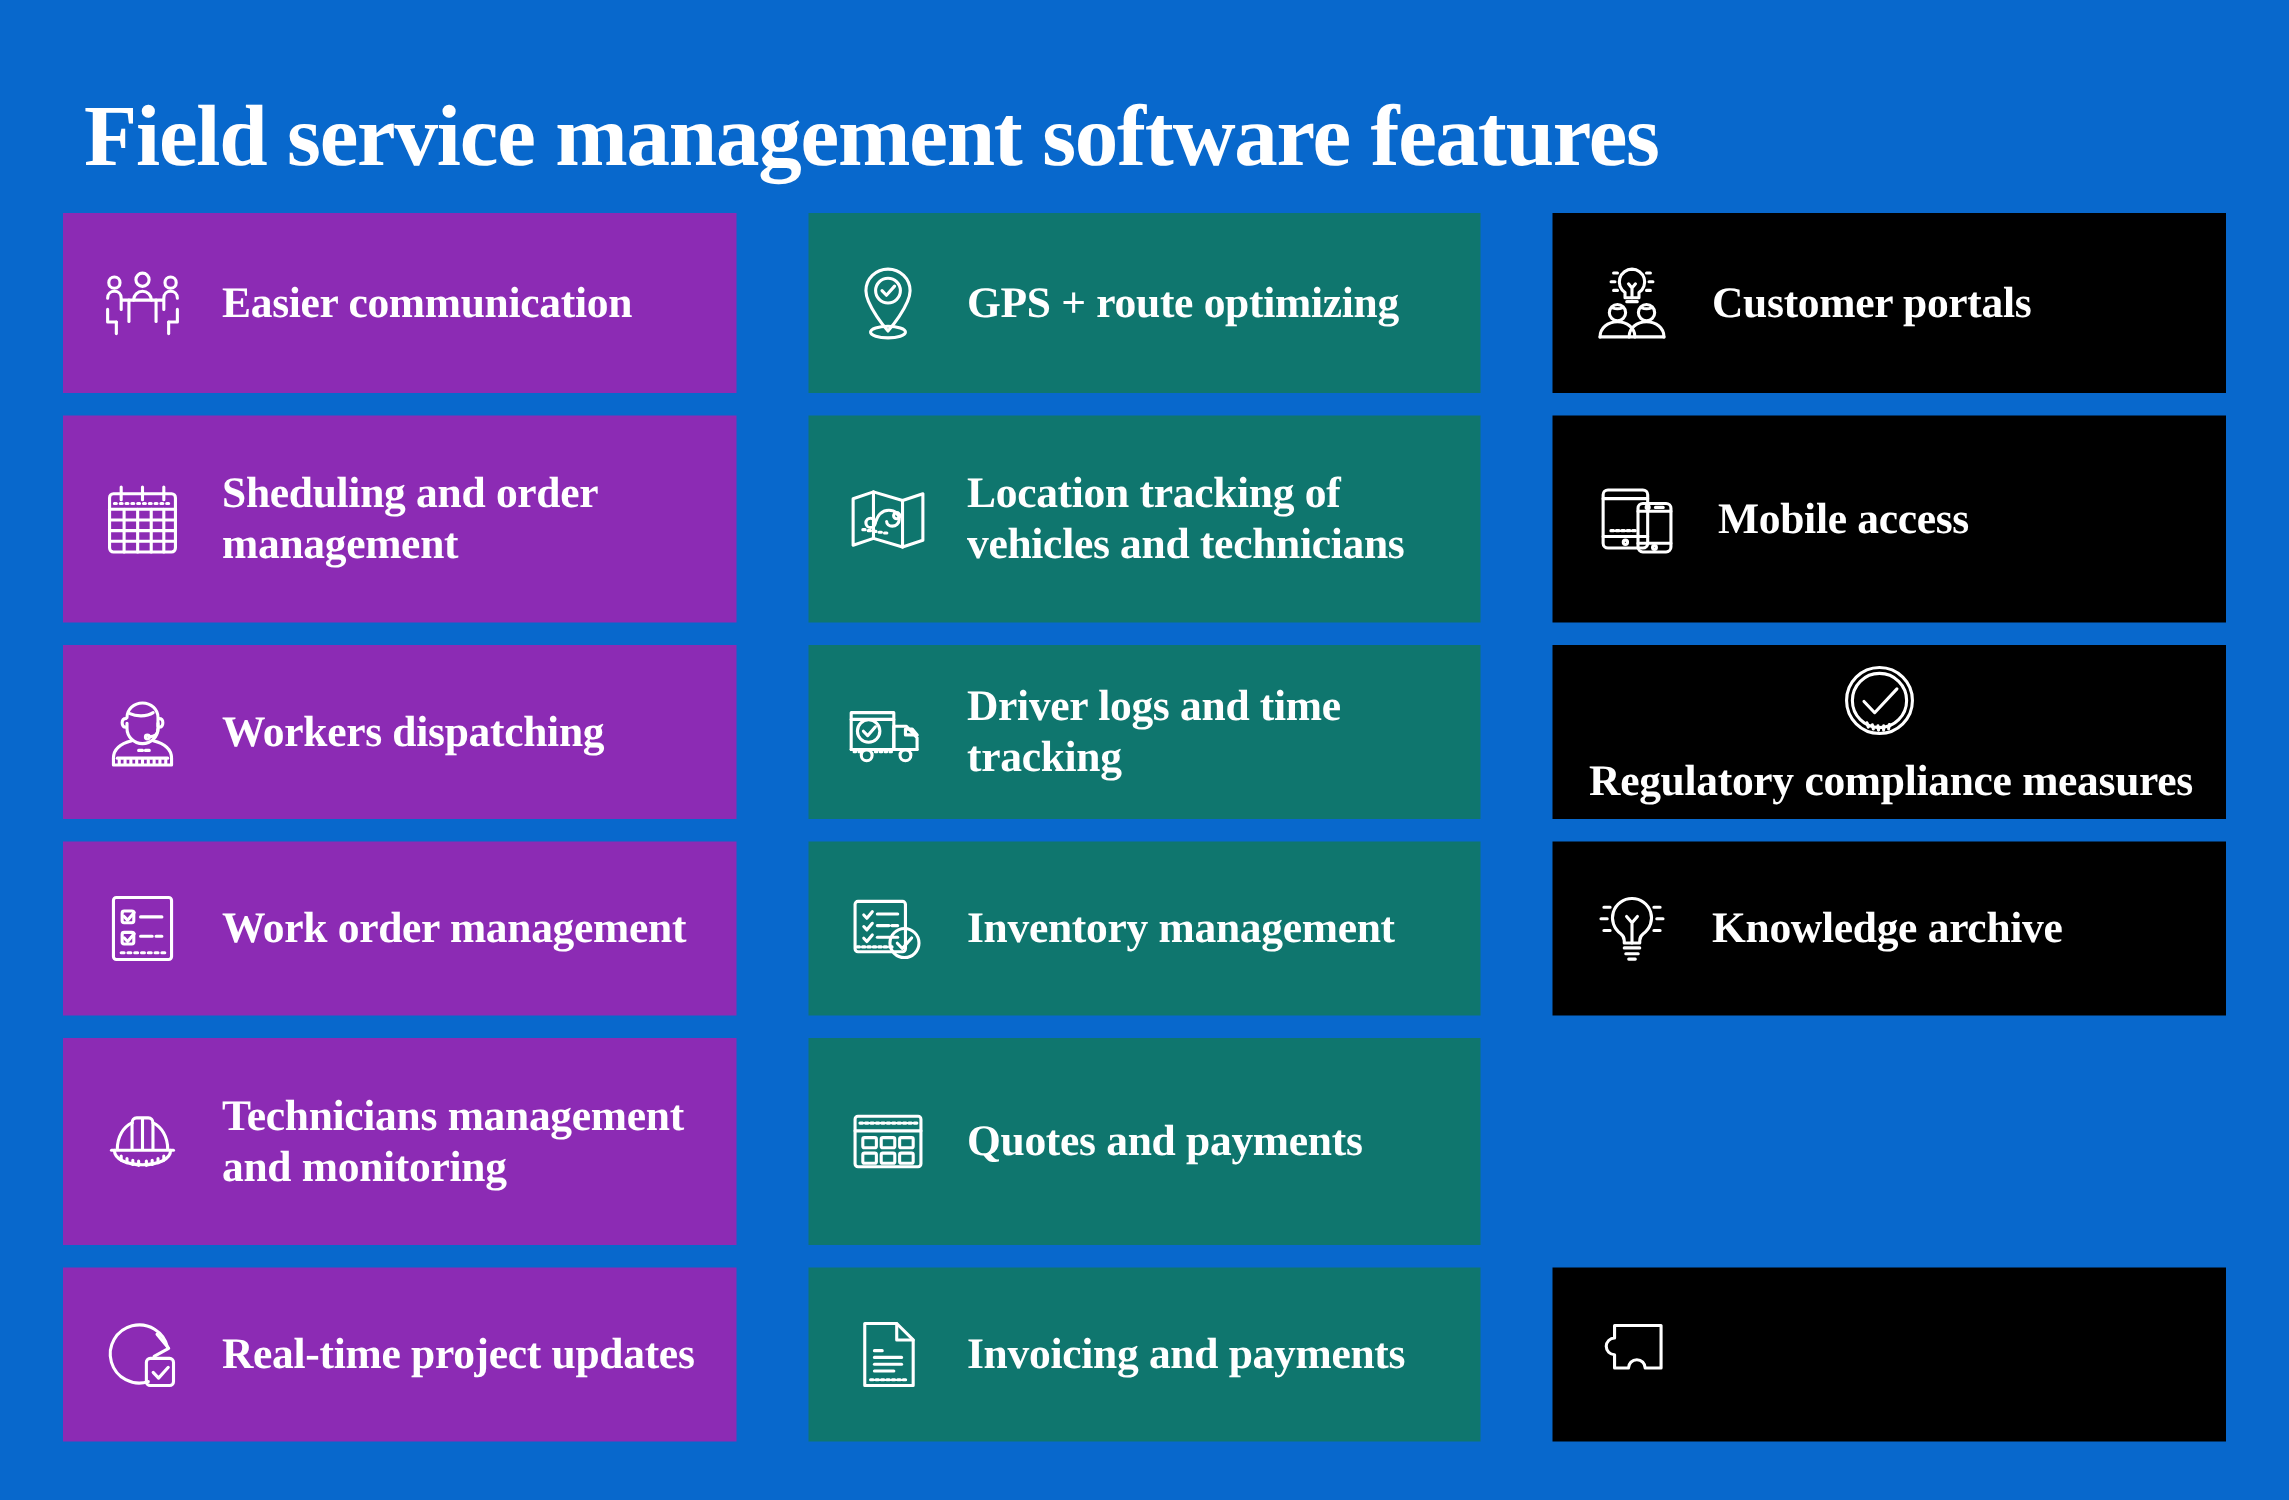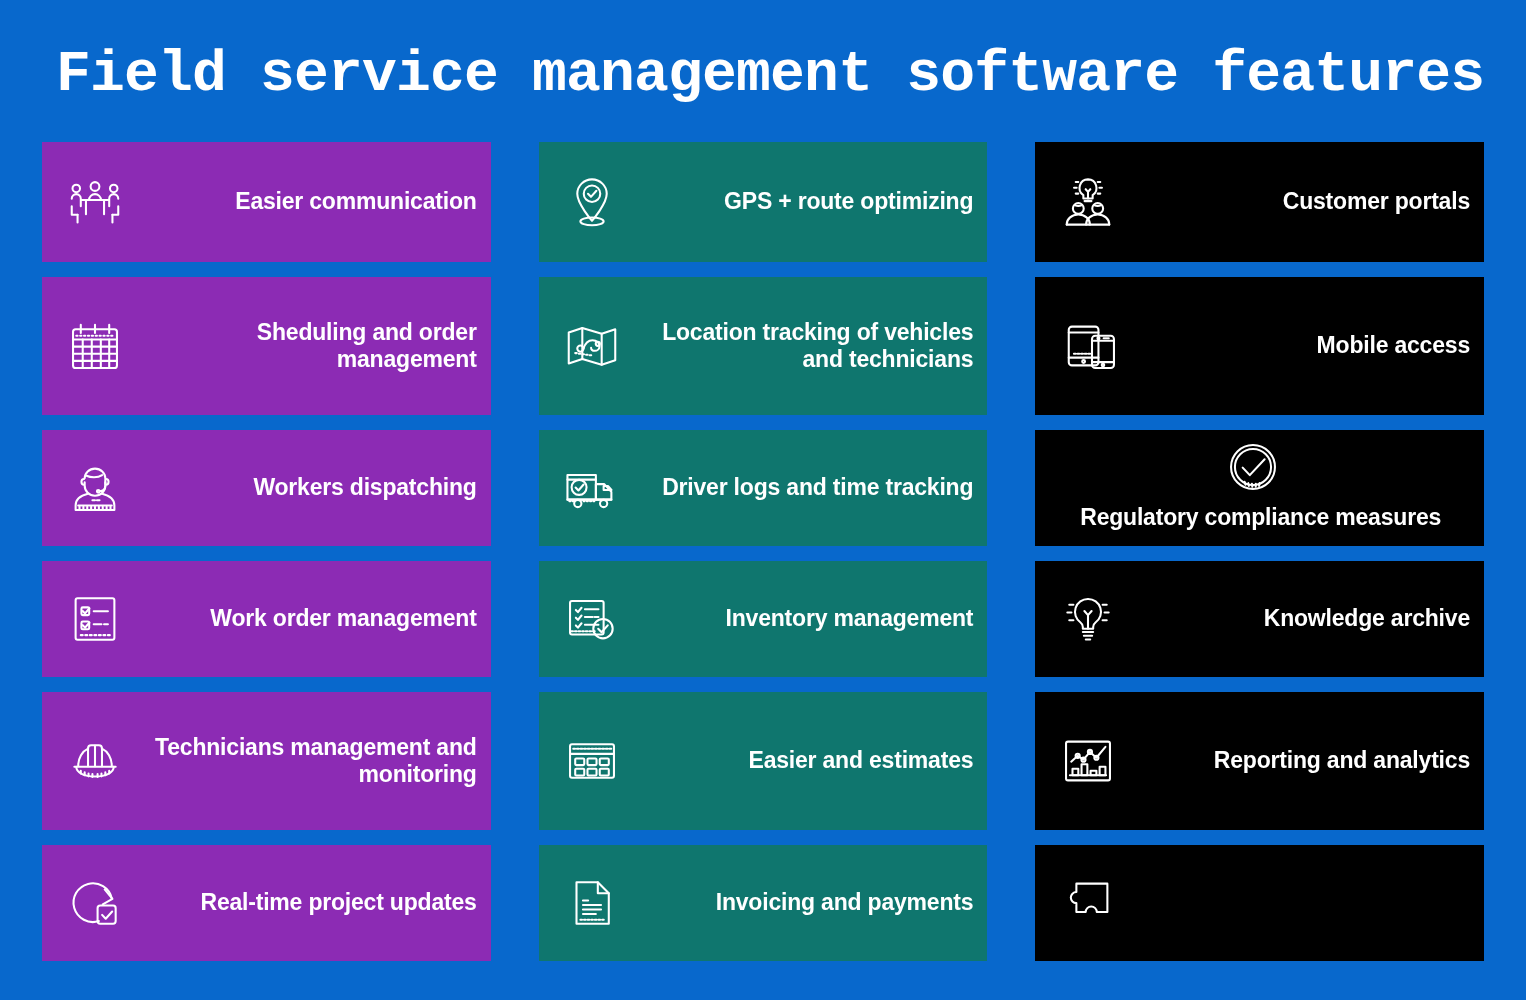"Field service management software" .poster-title { font-family: Liberation Mono, monospace -> Liberation Serif, serif; top: 36px -> 52px }
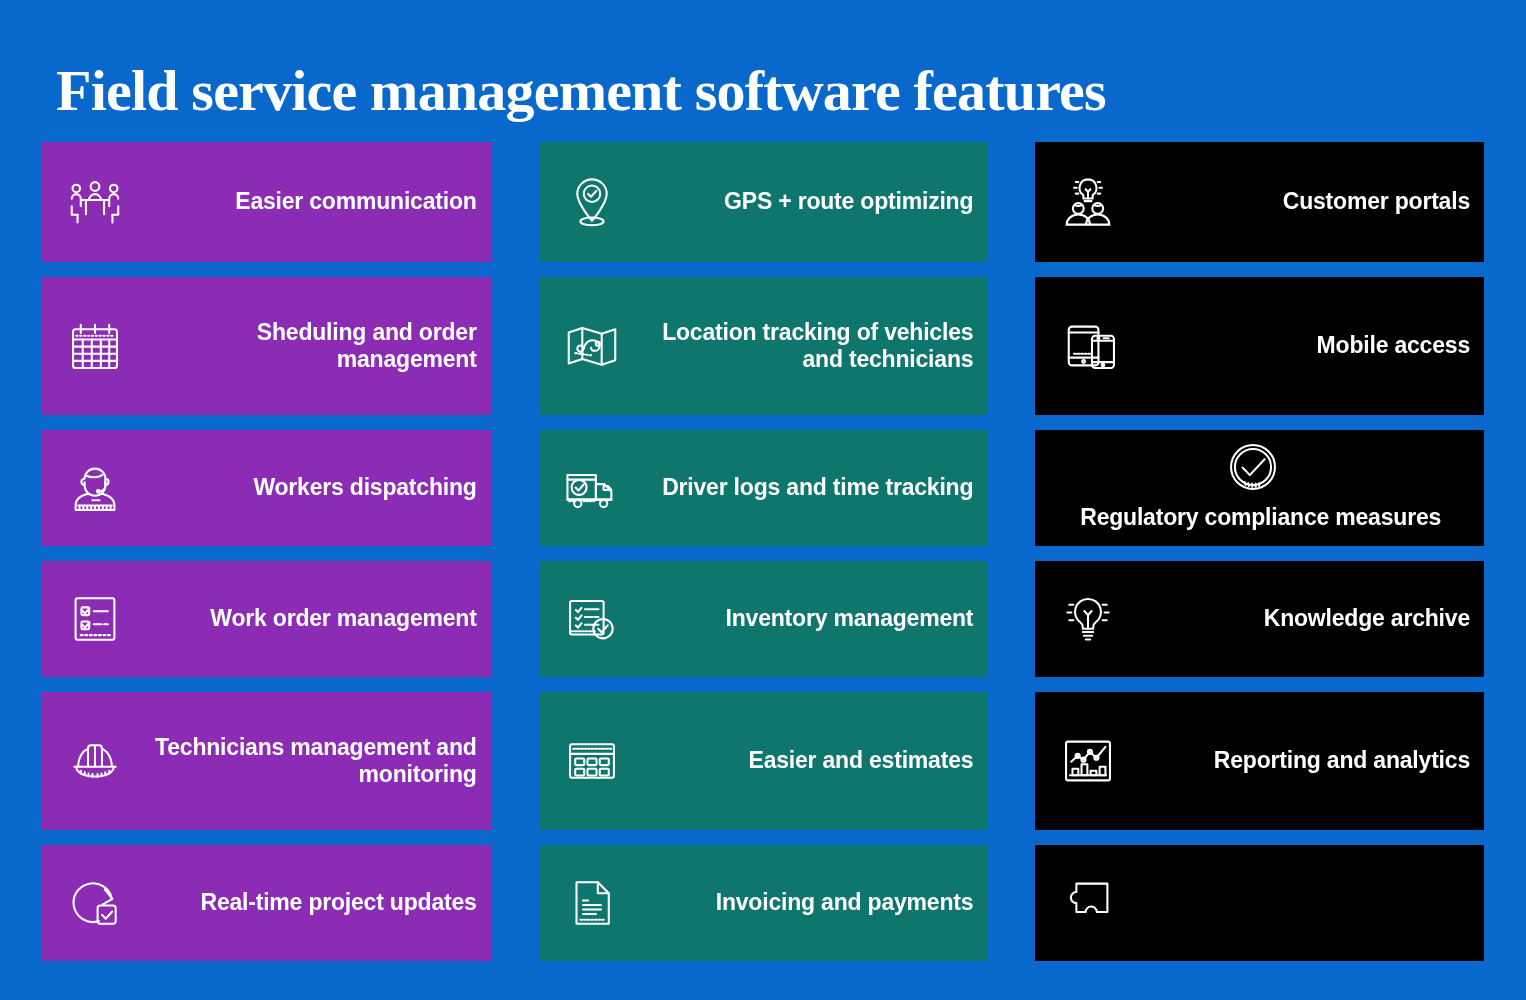"Easier communication" .card-label { font-family: Liberation Sans, sans-serif -> Liberation Serif, serif; font-size: 23px -> 29px; text-align: right -> none }
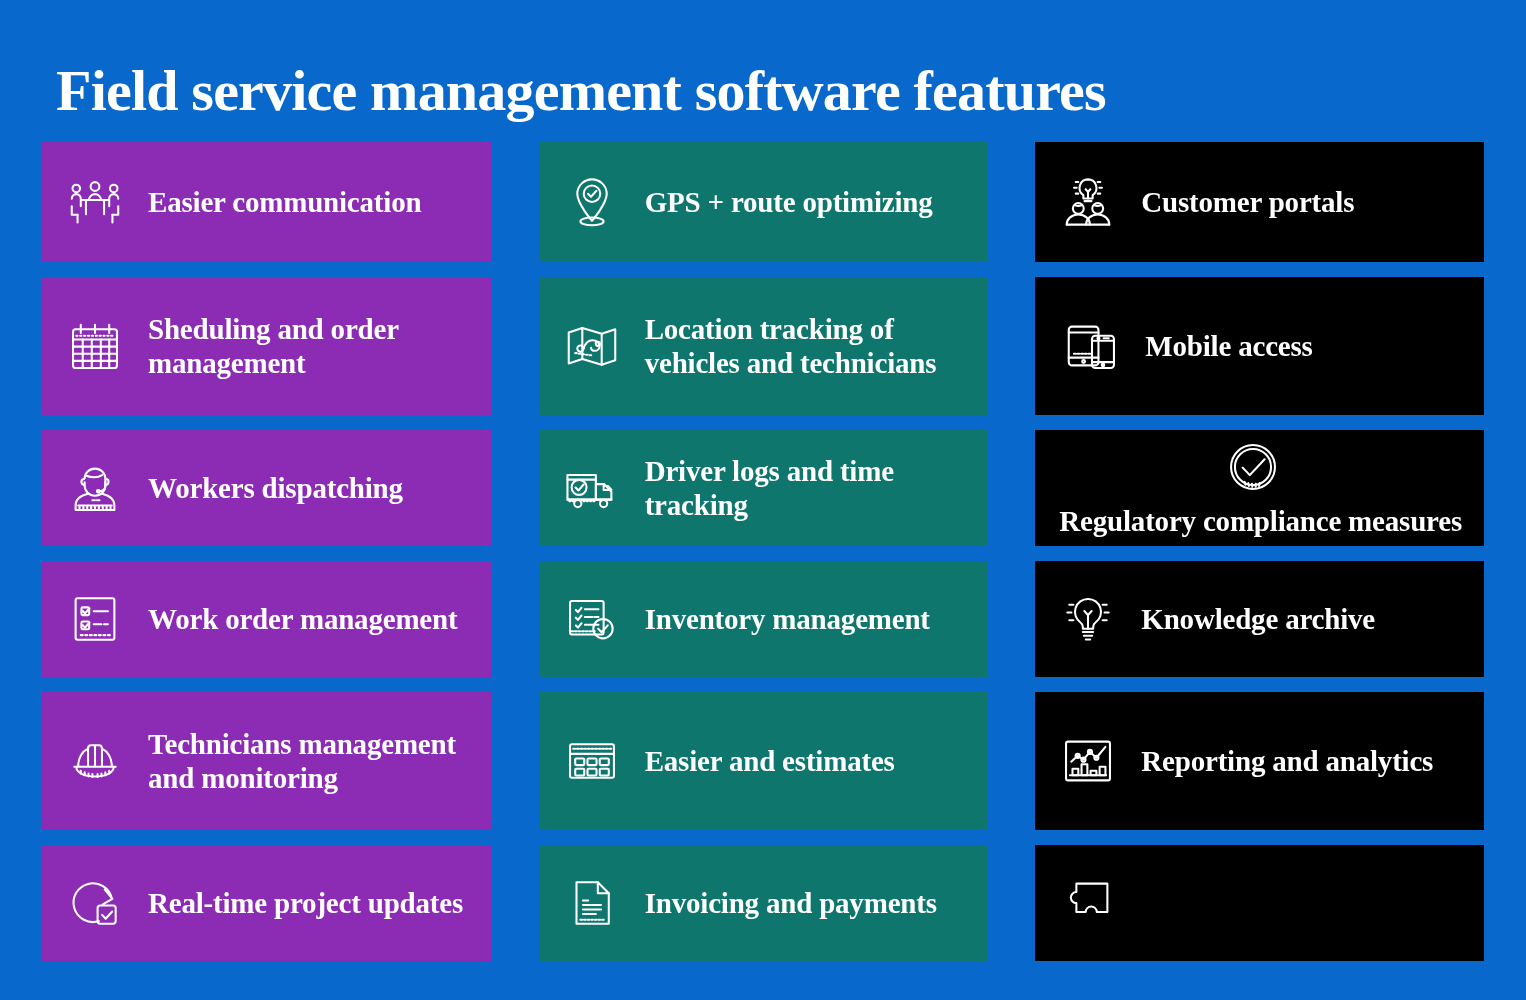"Easier and estimates" div.card-label { text: Easier and estimates -> Quotes and payments }
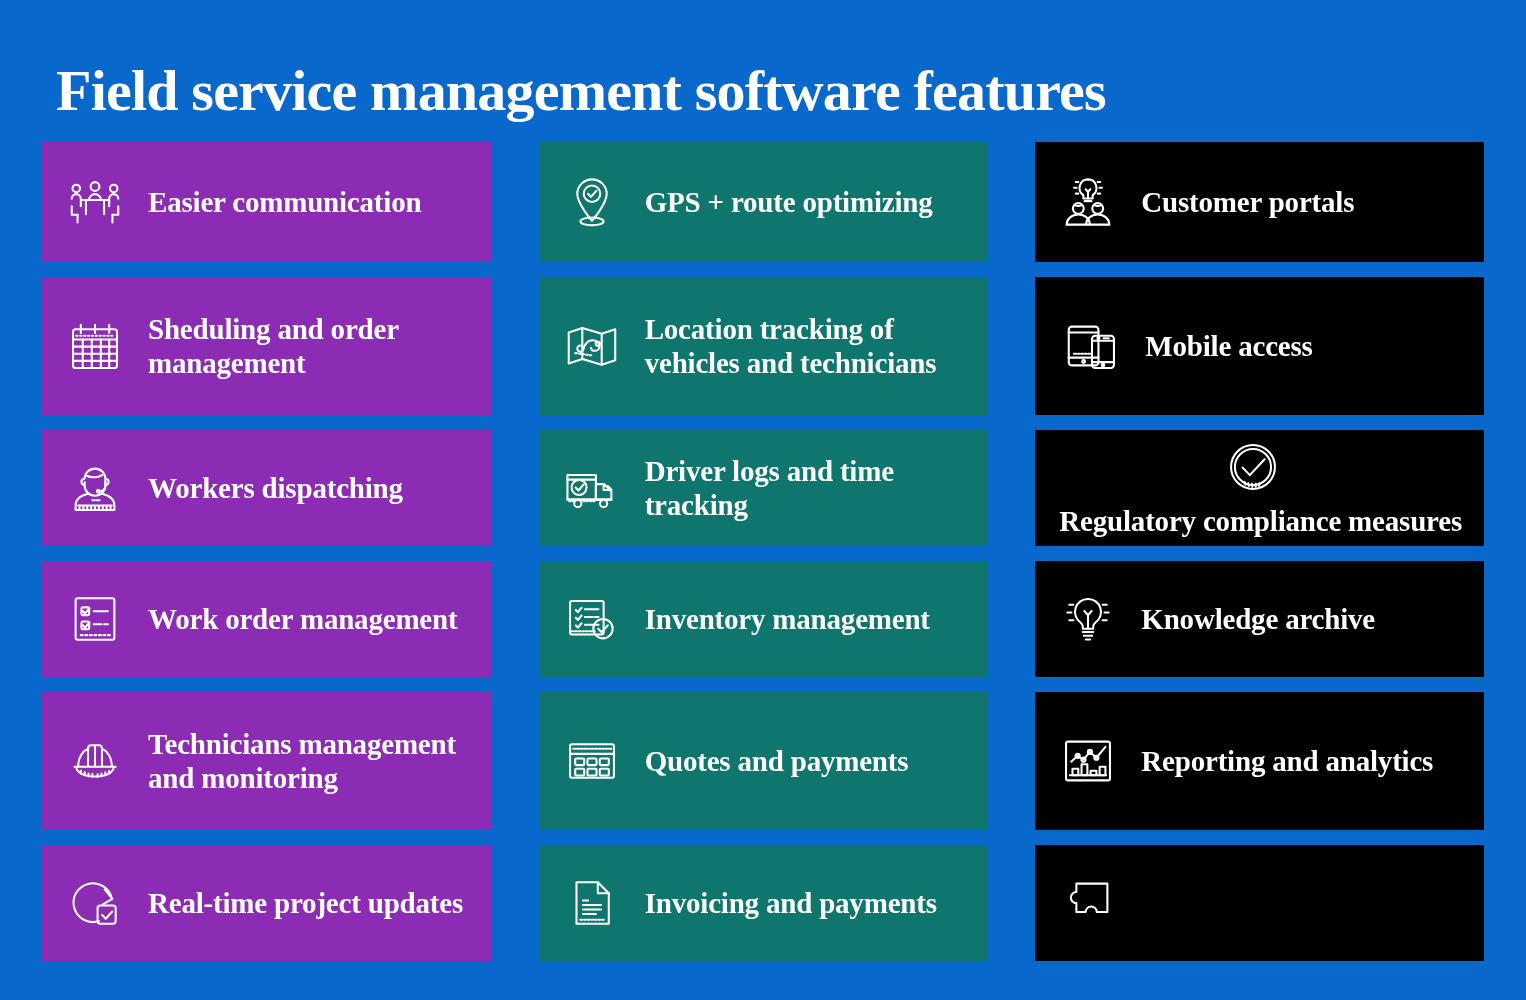"Reporting and analytics" div.card { html: <div> <div> <svg> <g> <rect></rect> <path></path> <circle></circle> <circle></circle> <circle></circle> <circle></circle> <rect></rect> <rect></rect> <rect></rect> <rect></rect> <path></path> </g> </svg> </div> <div>Reporting and analytics</div> </div> -> none }
